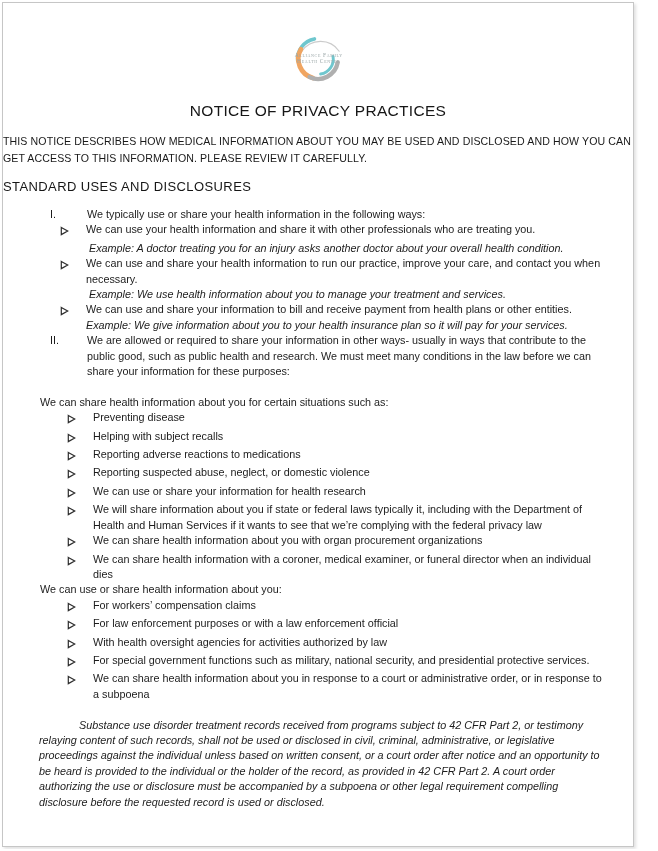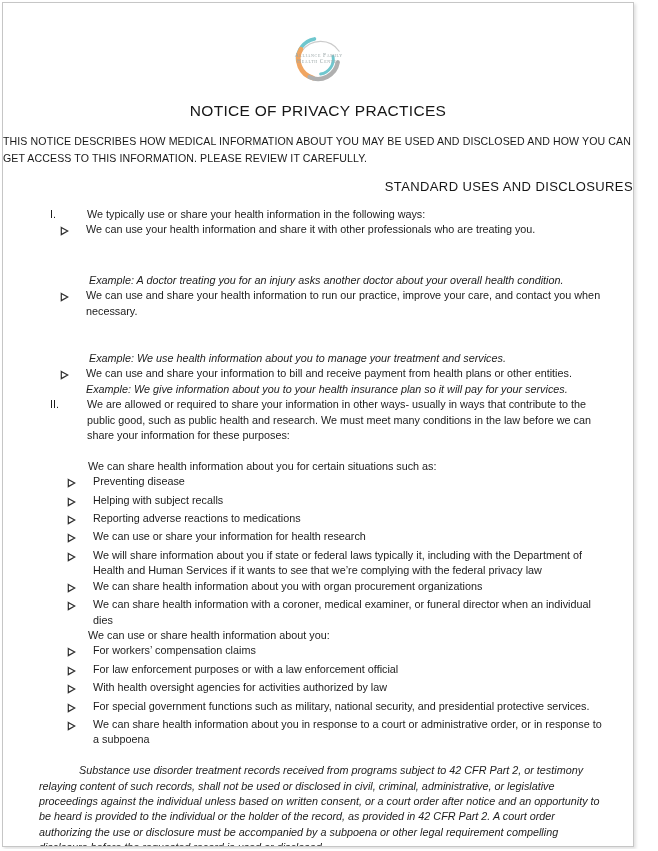"STANDARD USES AND DISCLOSURES" .doc-heading { text-align: right -> left }
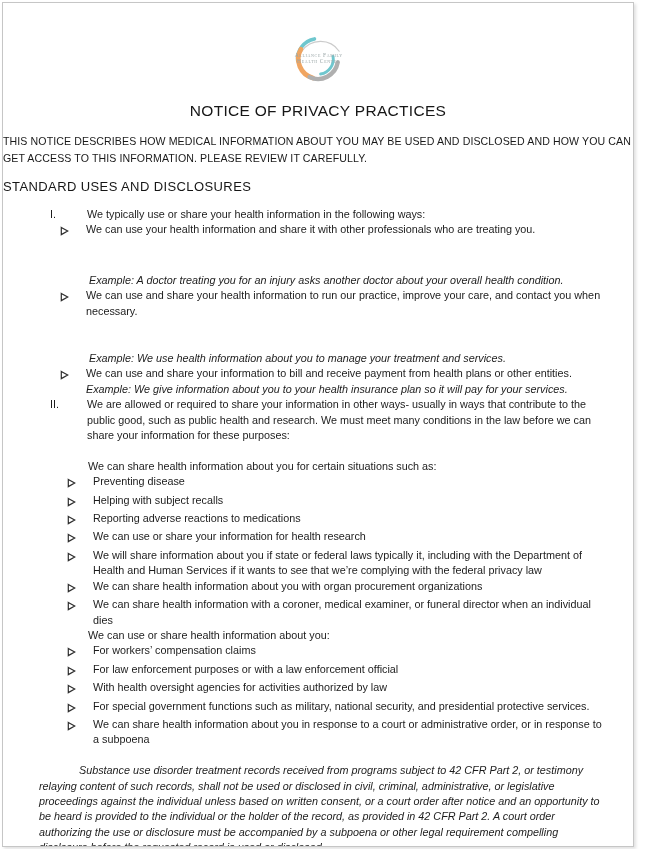"Example: A doctor treating you" .example1 { margin-top: 32px -> none }
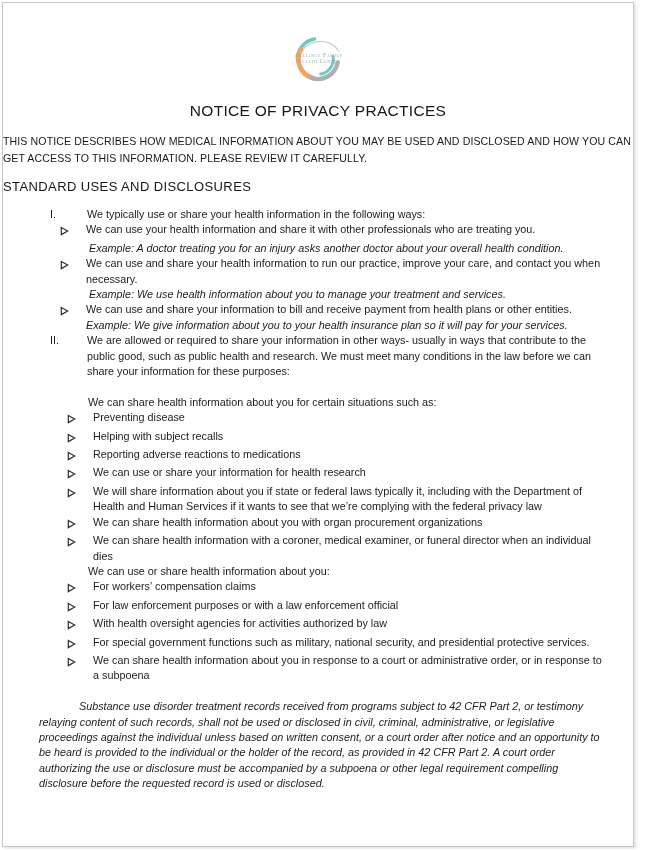"We can share health information about you for" .plain { margin-left: 48px -> none }
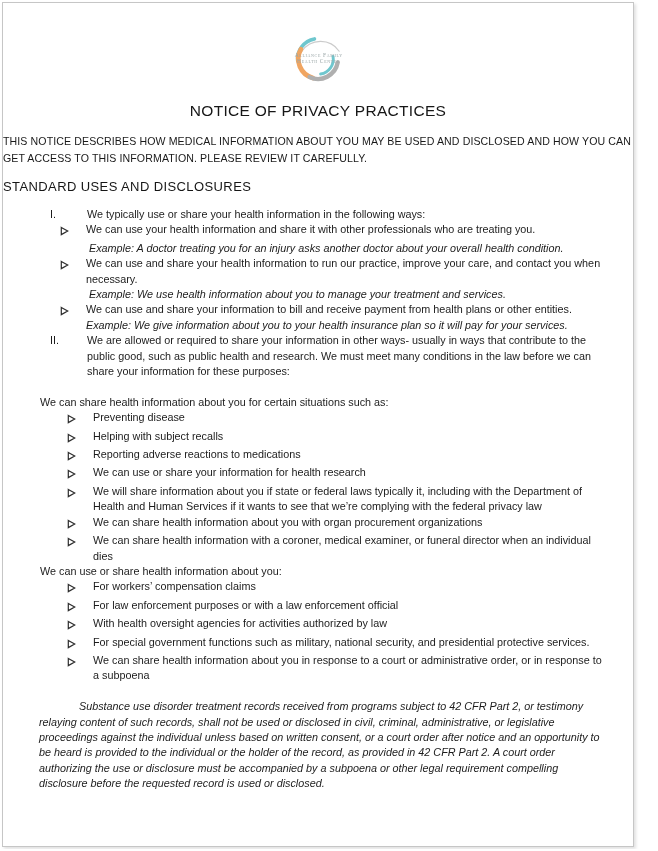"Reporting suspected abuse, neglect, or" div.block { html: none -> <div> <span><svg> <path></path> </svg></span> <span><span>Reporting suspected abuse, neglect, or domestic violence</span></span> </div> }
